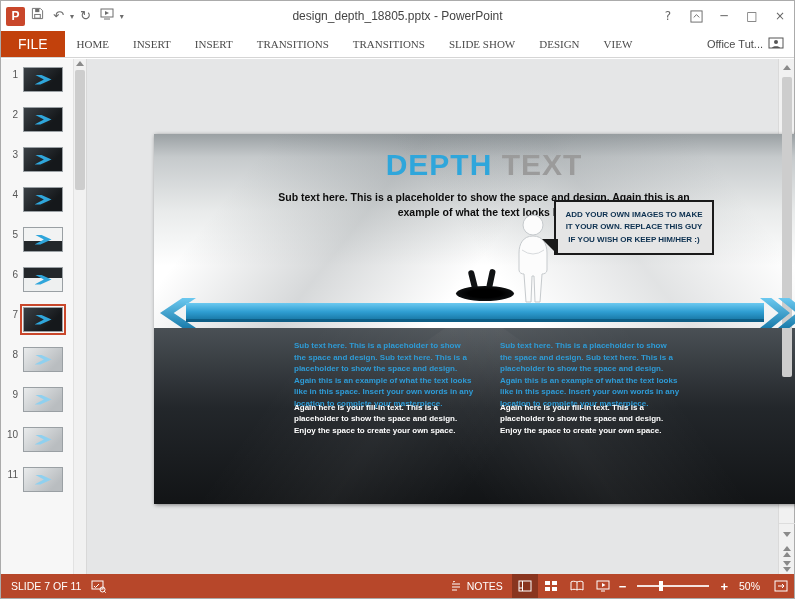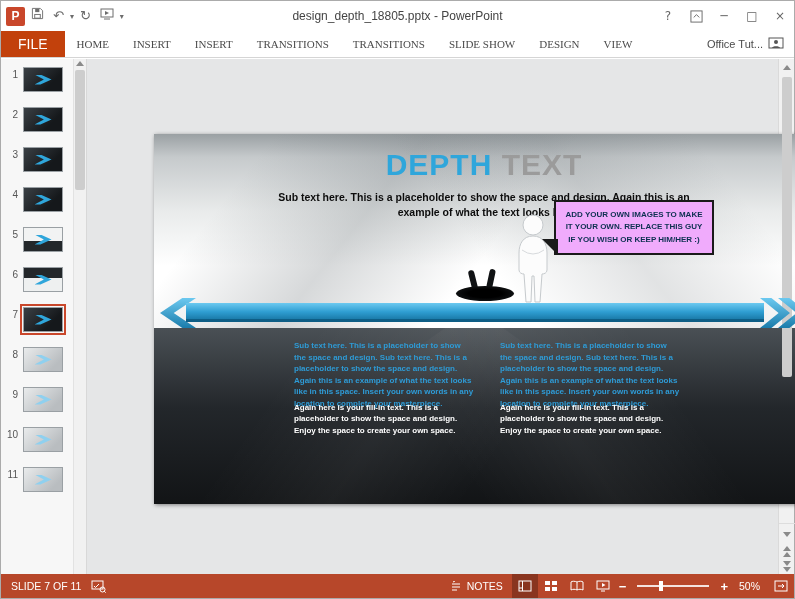"ADD YOUR OWN IMAGES TO" .callout { background: #f0abfc -> #e5e5e5 }
